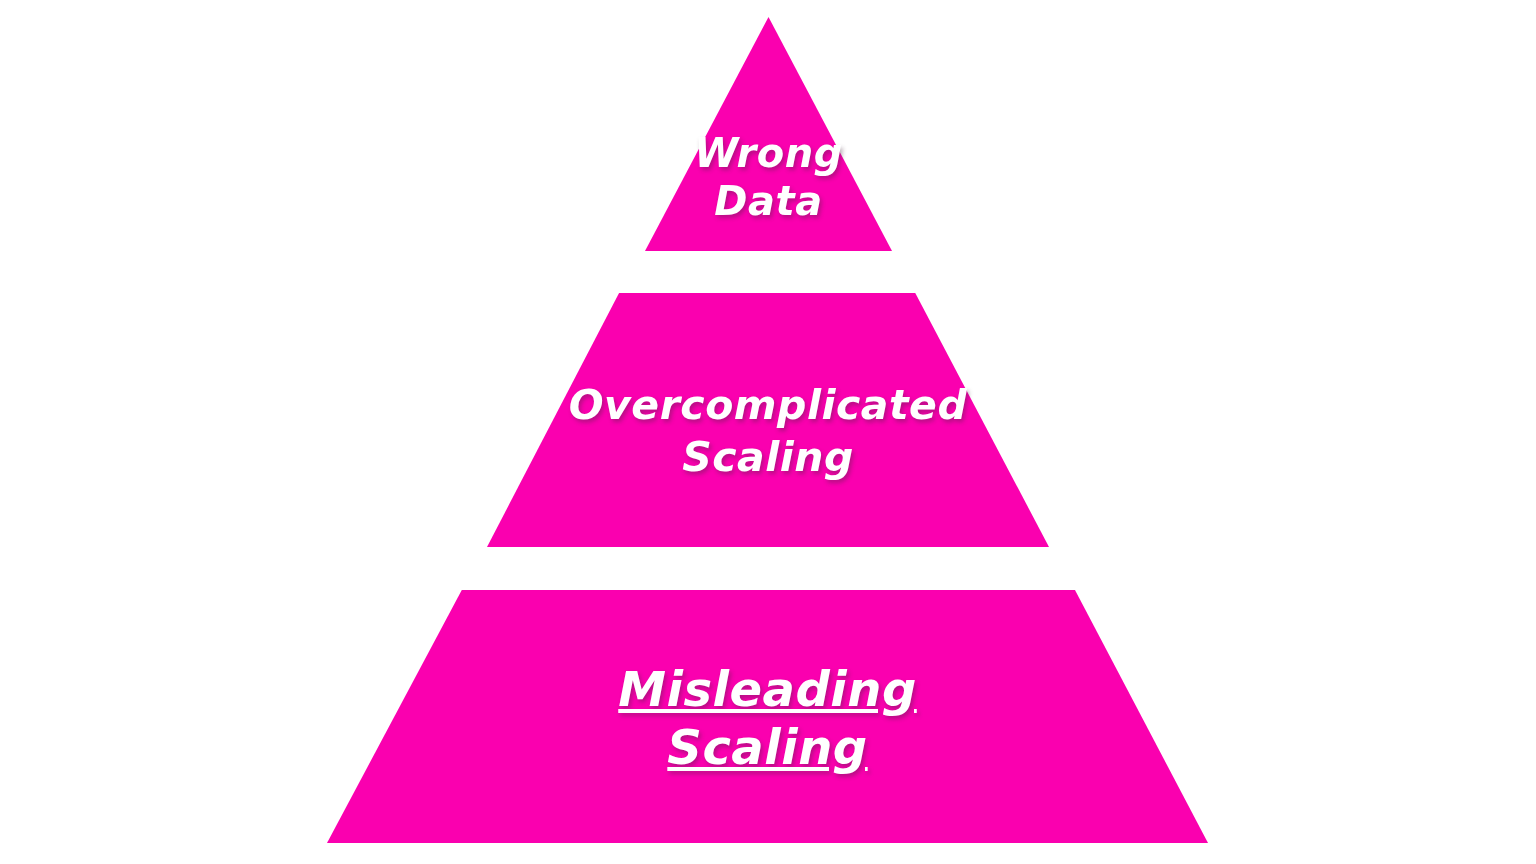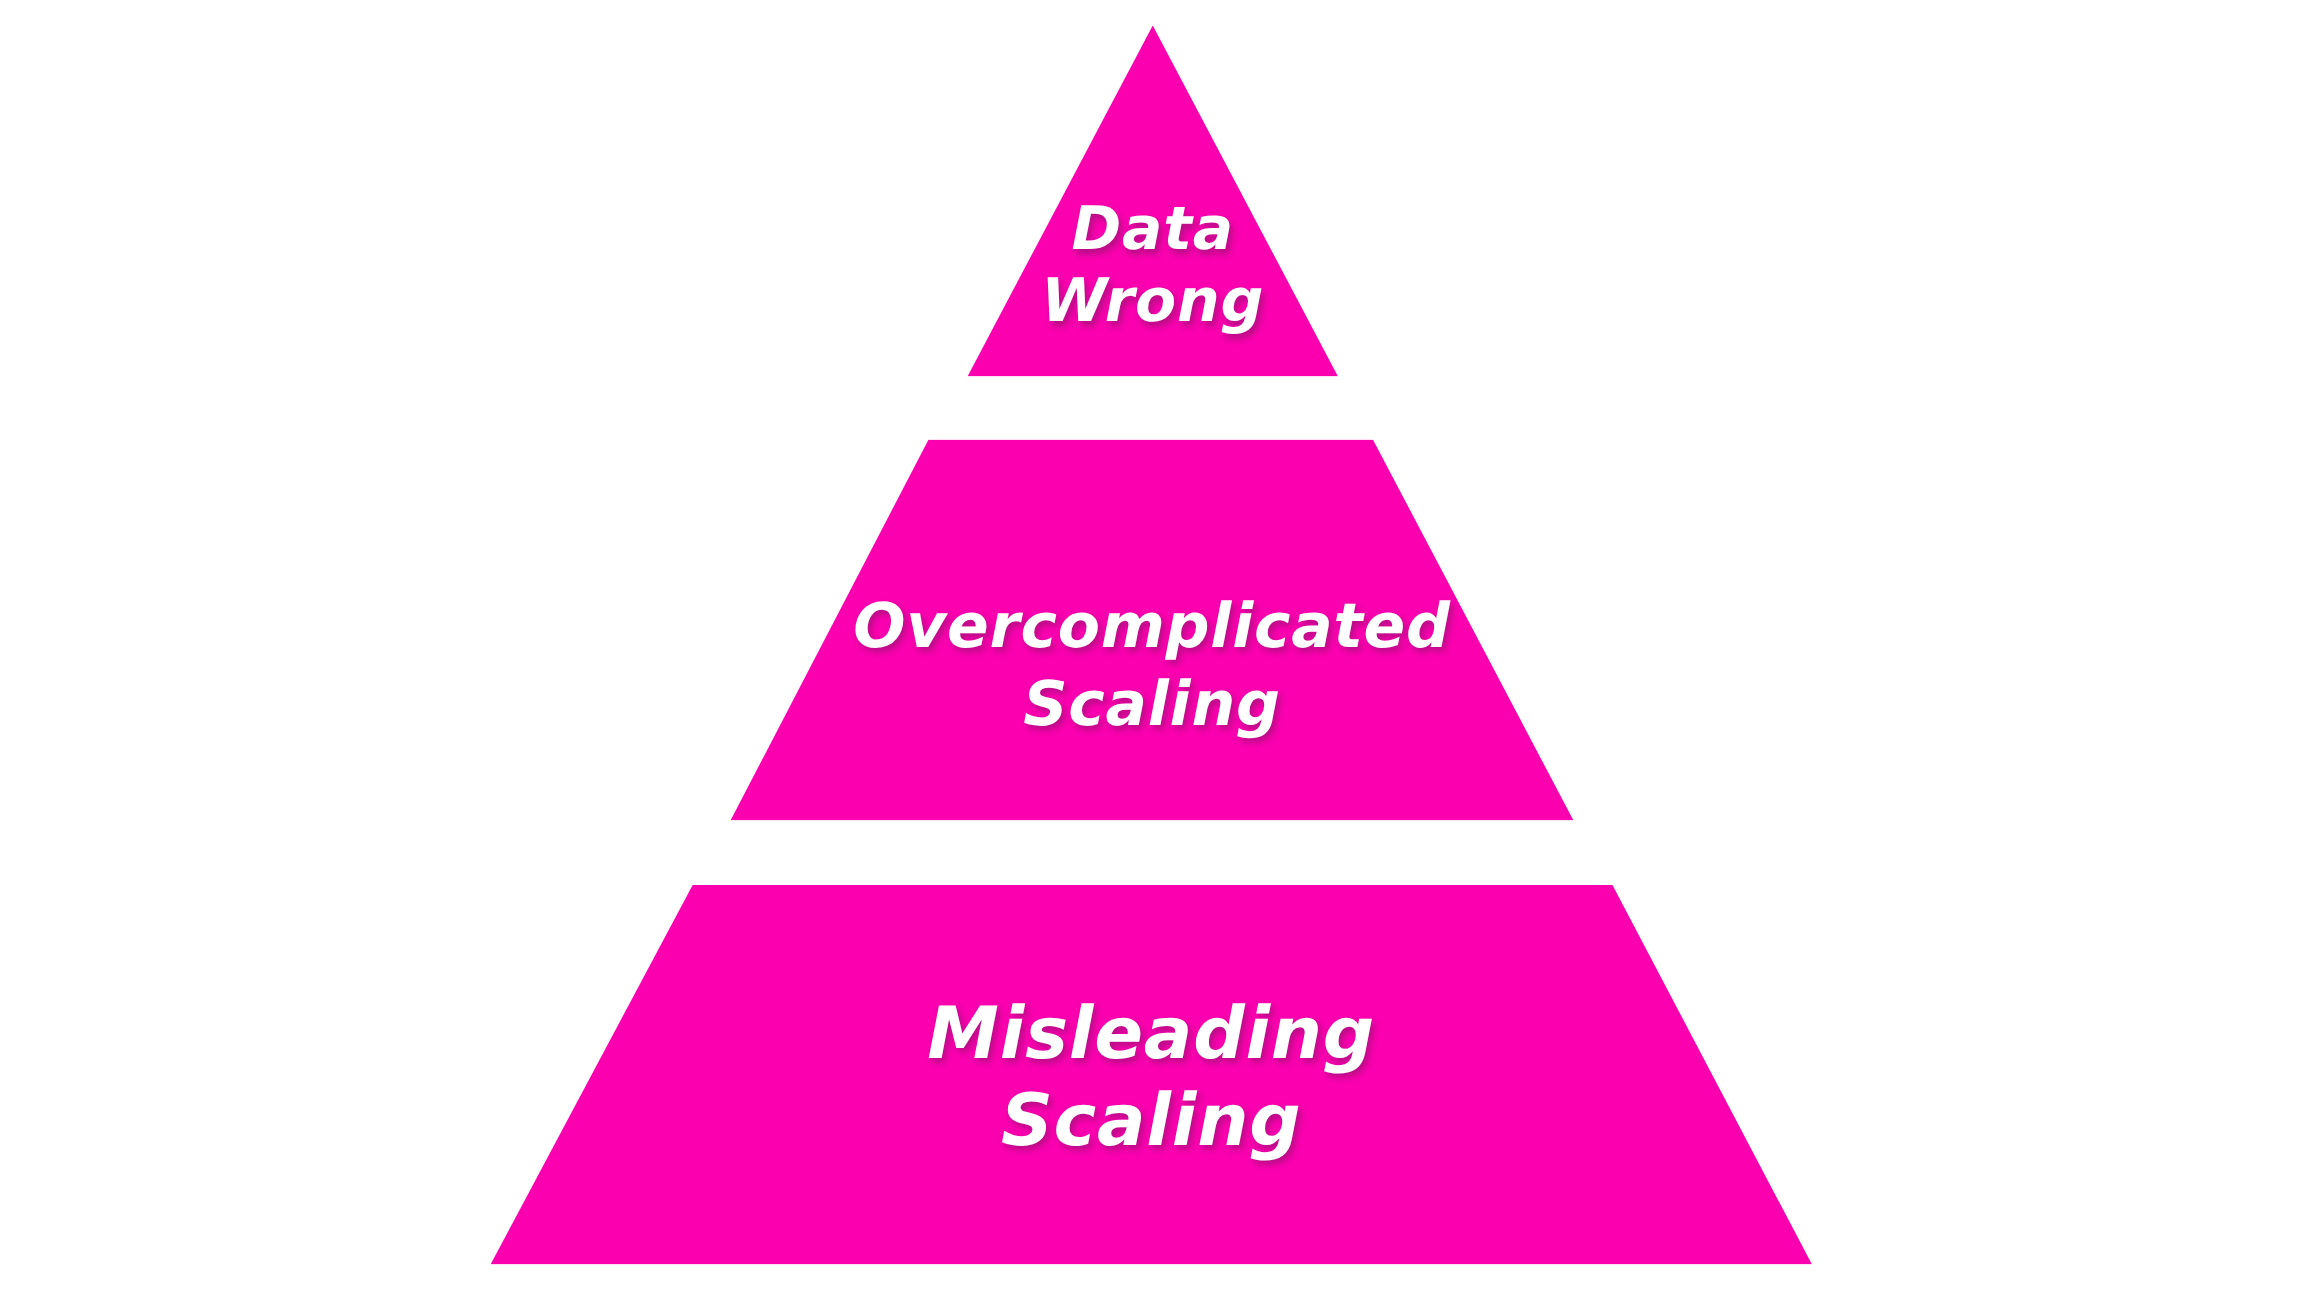"Data" span { order: before "Wrong" -> after "Wrong" }
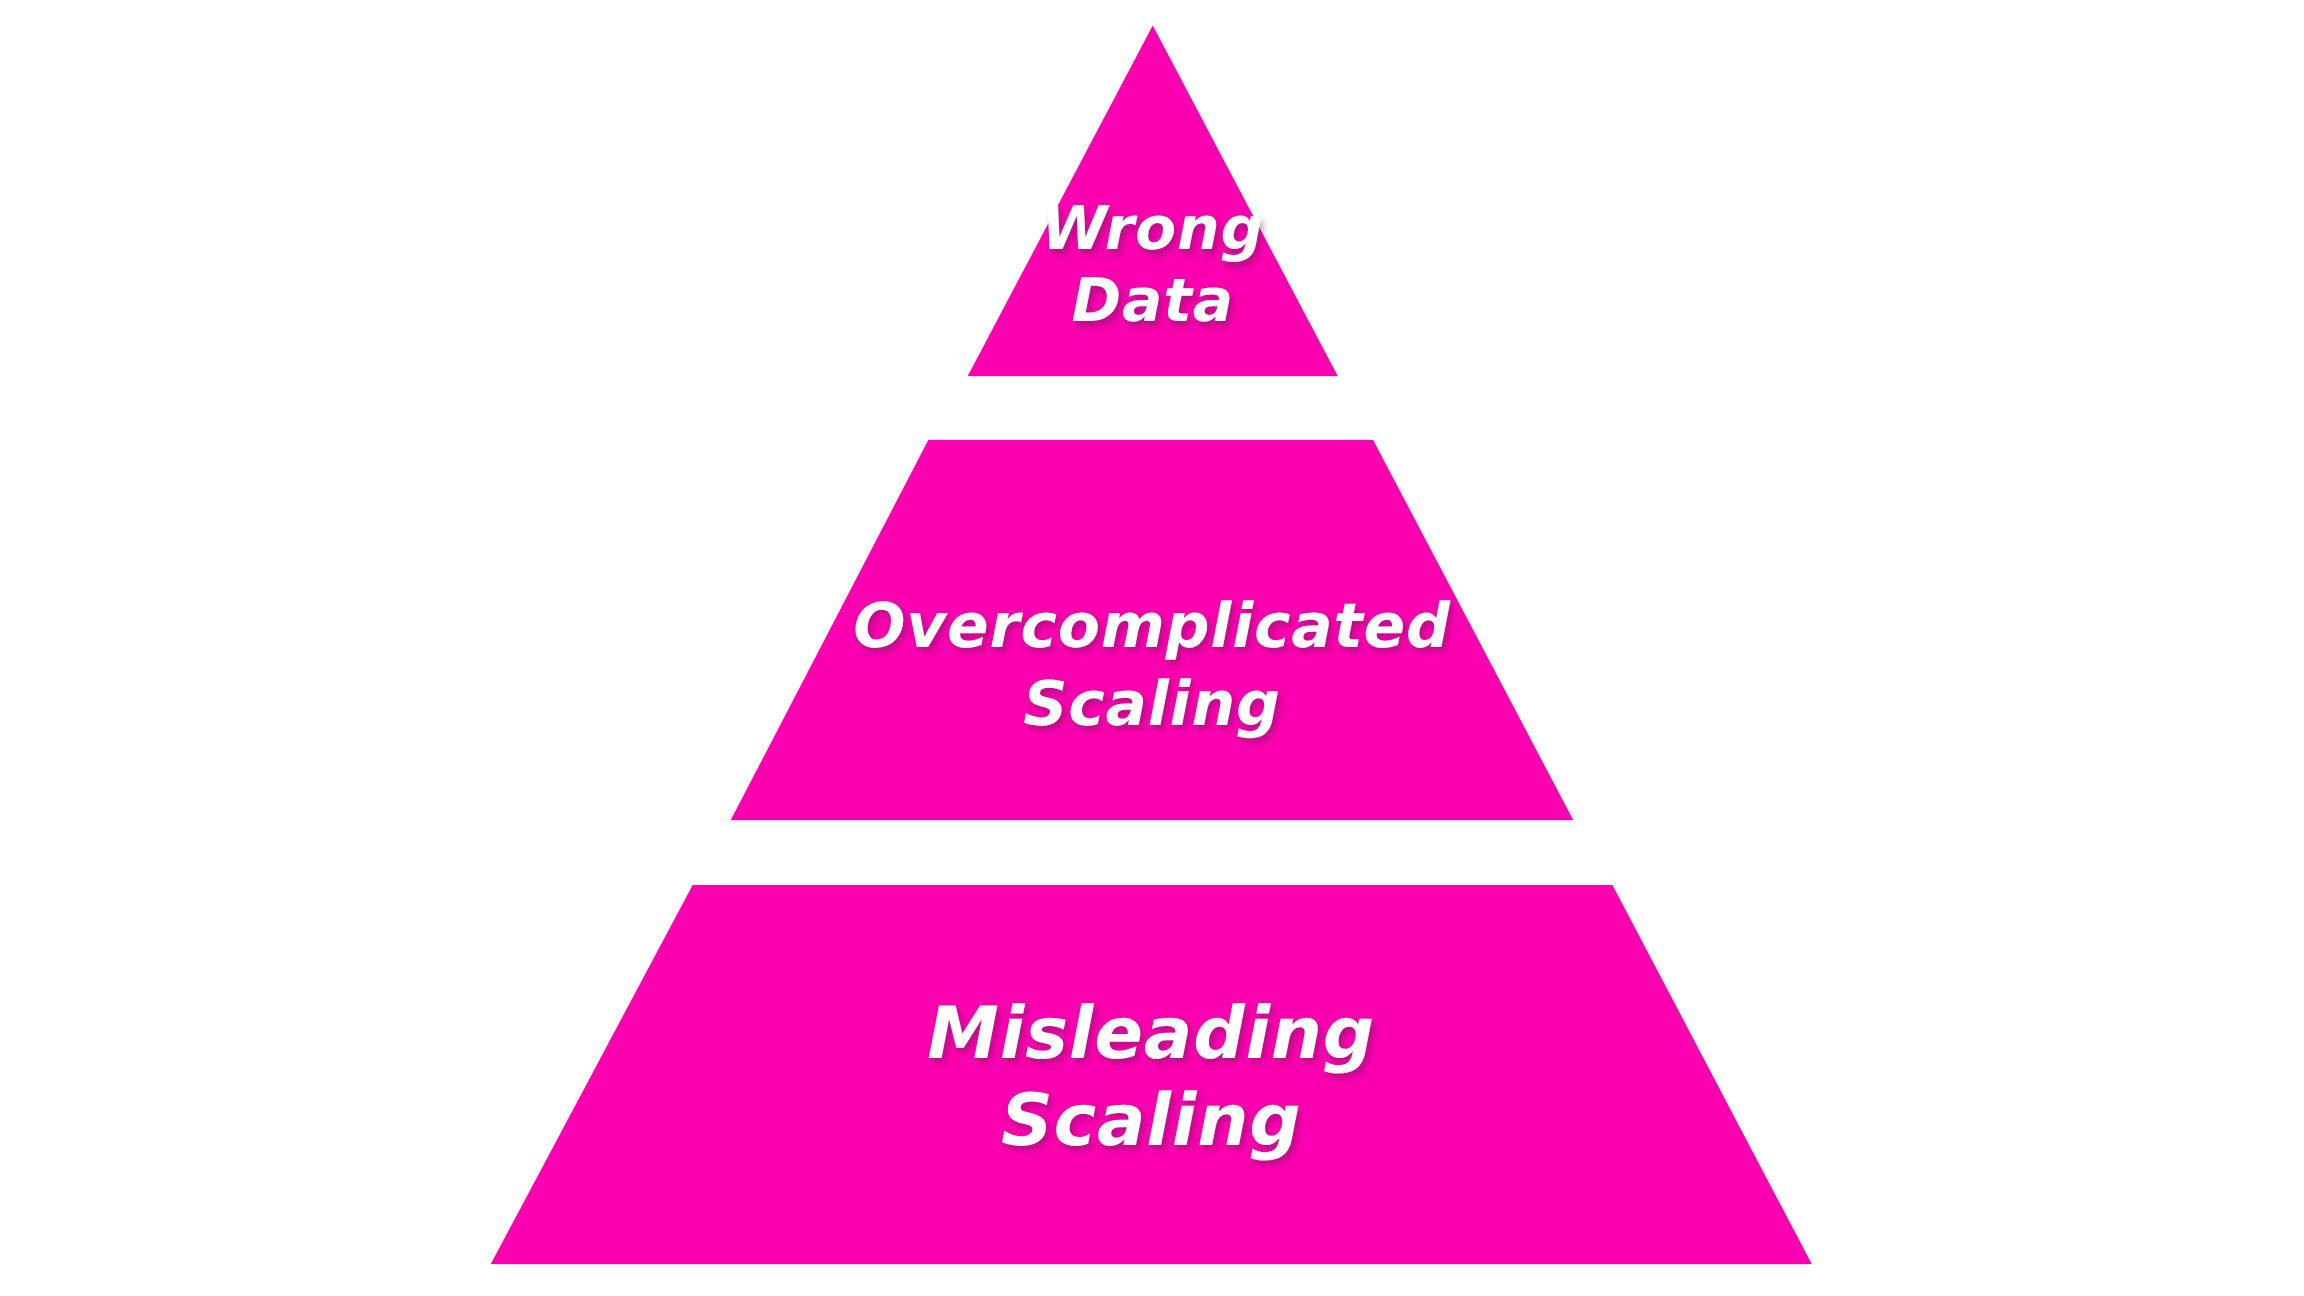"Overcomplicated" .tier-middle .label { margin-top: 12px -> none }
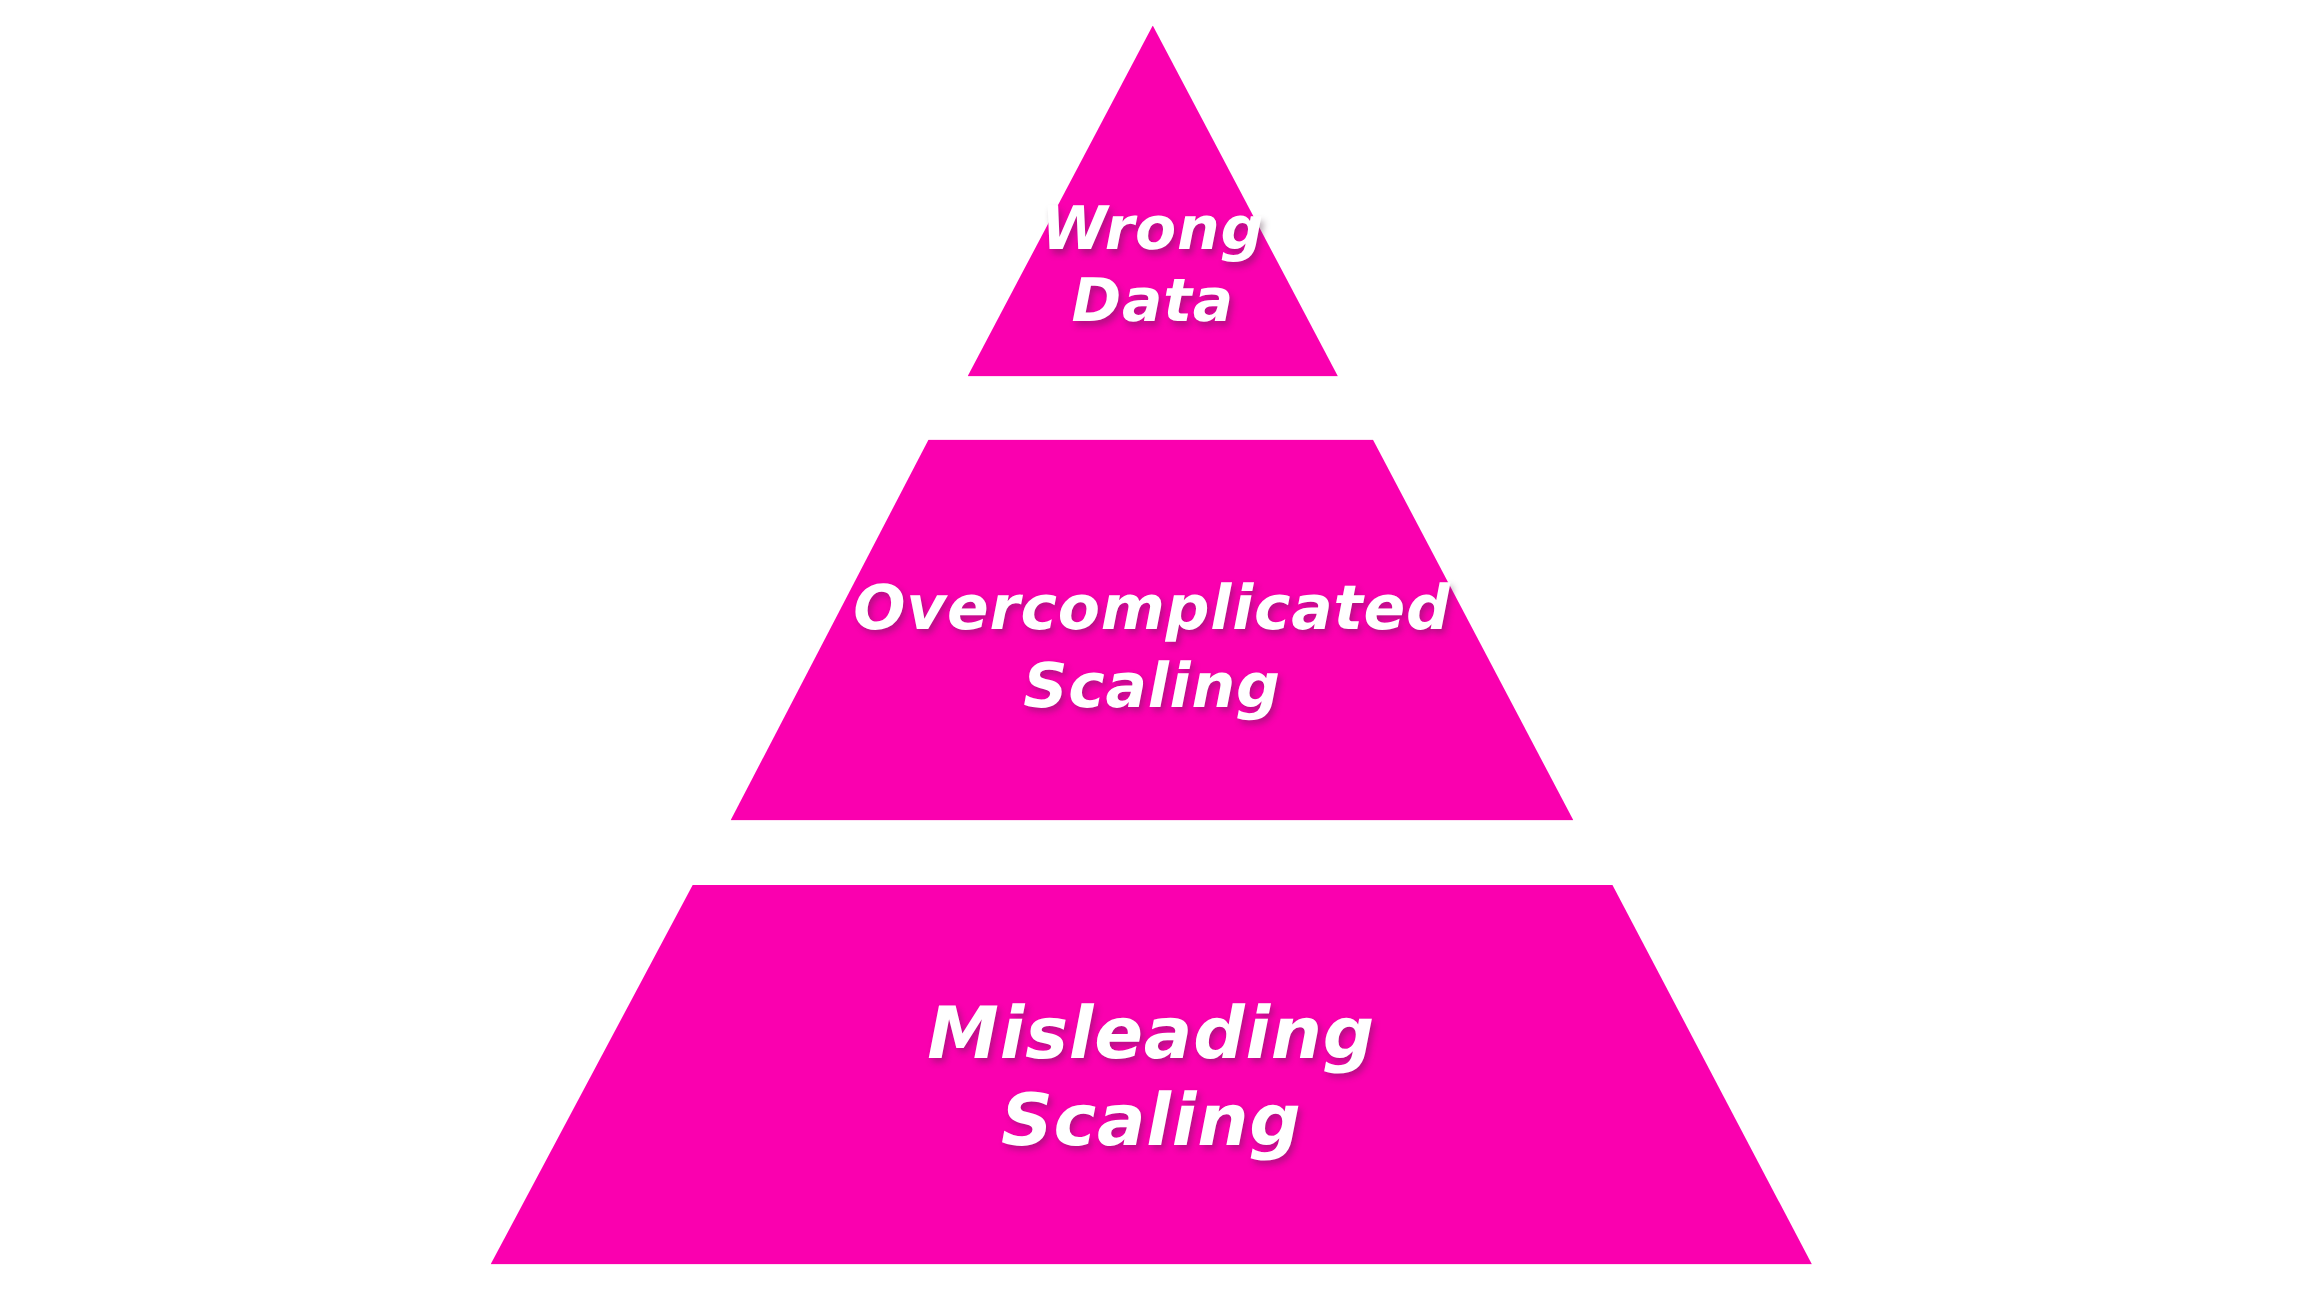"Misleading" .tier-bottom .label { text-decoration: none -> underline }
